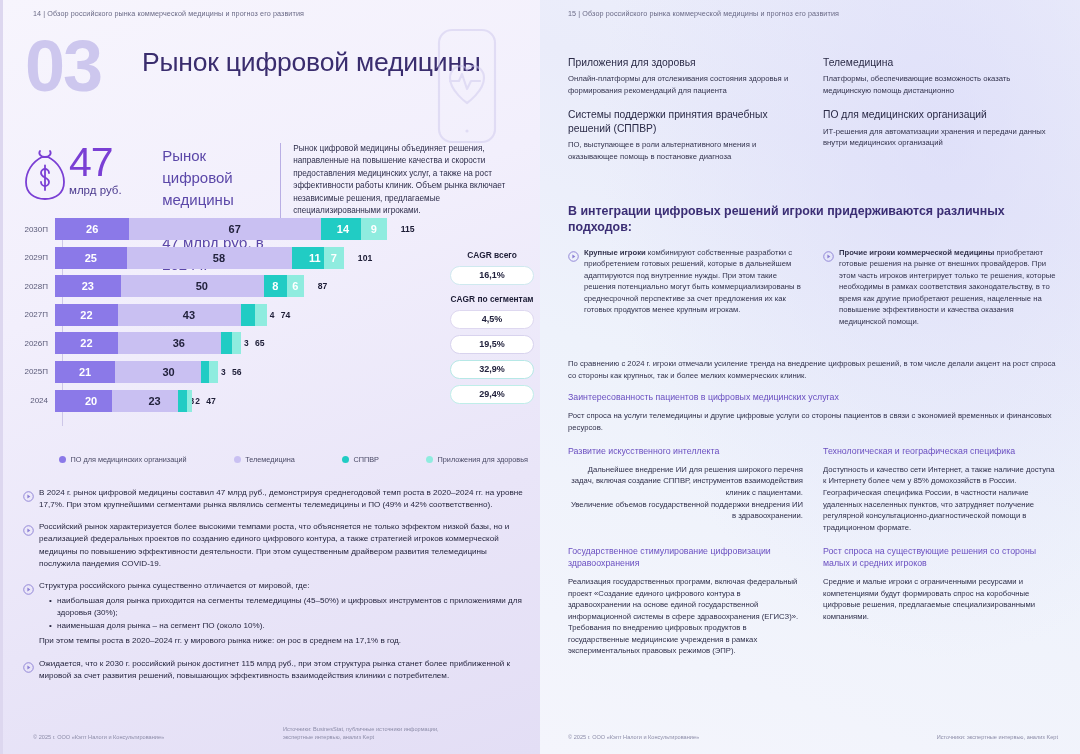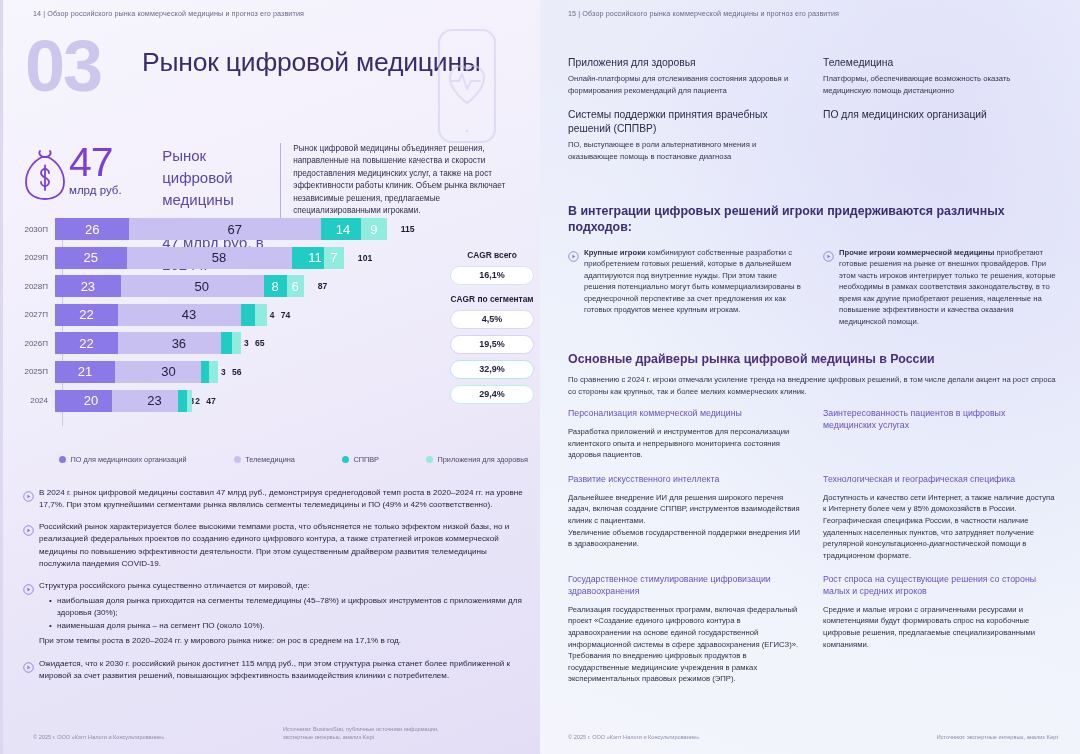"ИТ-решения для автоматизации хранения и" div.bd { html: none -> <div>ИТ-решения для автоматизации хранения и передачи данных внутри медицинских организаций</div> }
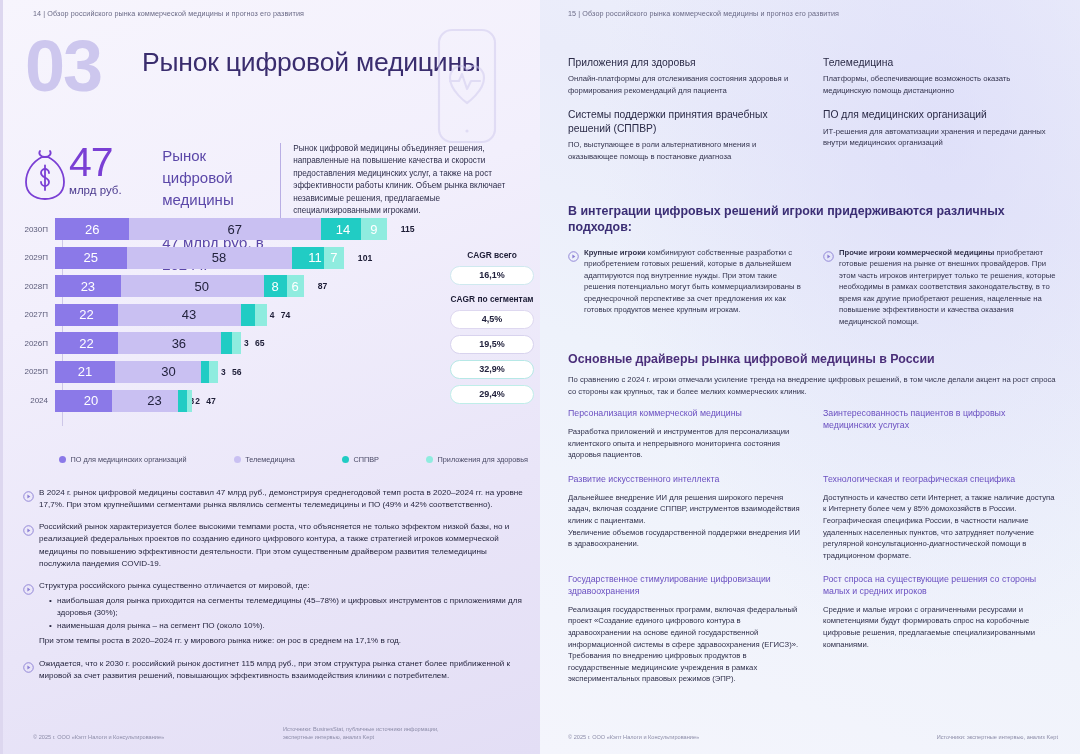"26" .seg { font-size: 13px -> 11px; font-weight: 400 -> 700 }
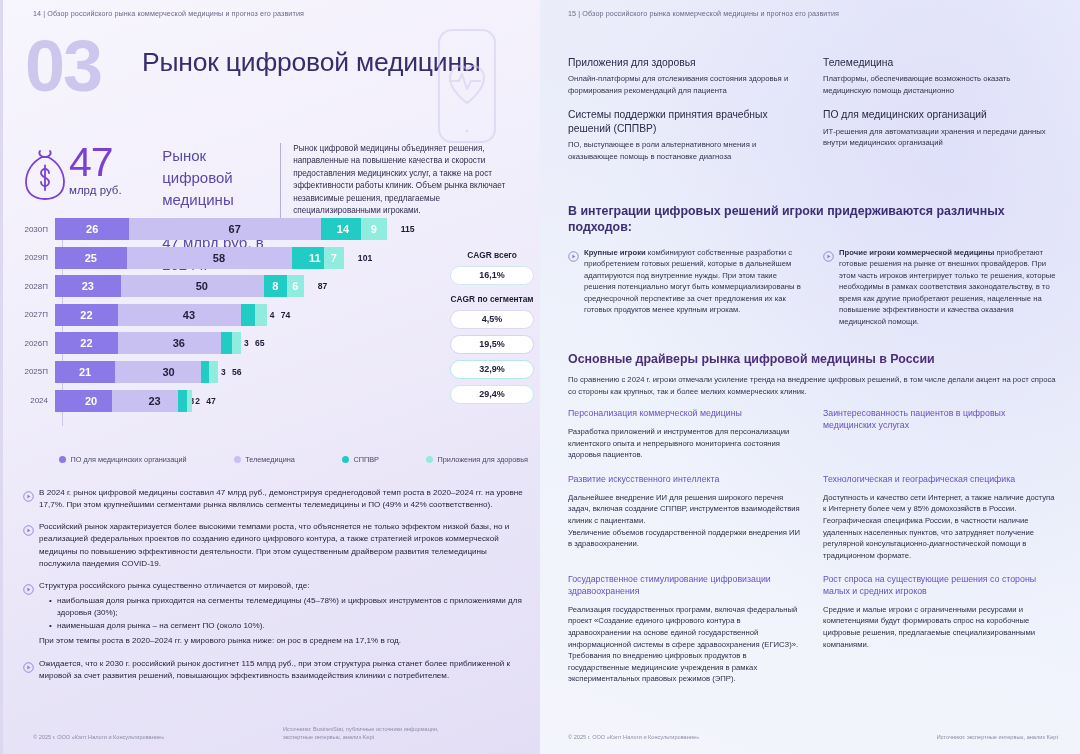"Основные драйверы рынка цифровой" div.rh { html: <div>Основные драйверы рынка цифровой медицины в России</div> -> none }
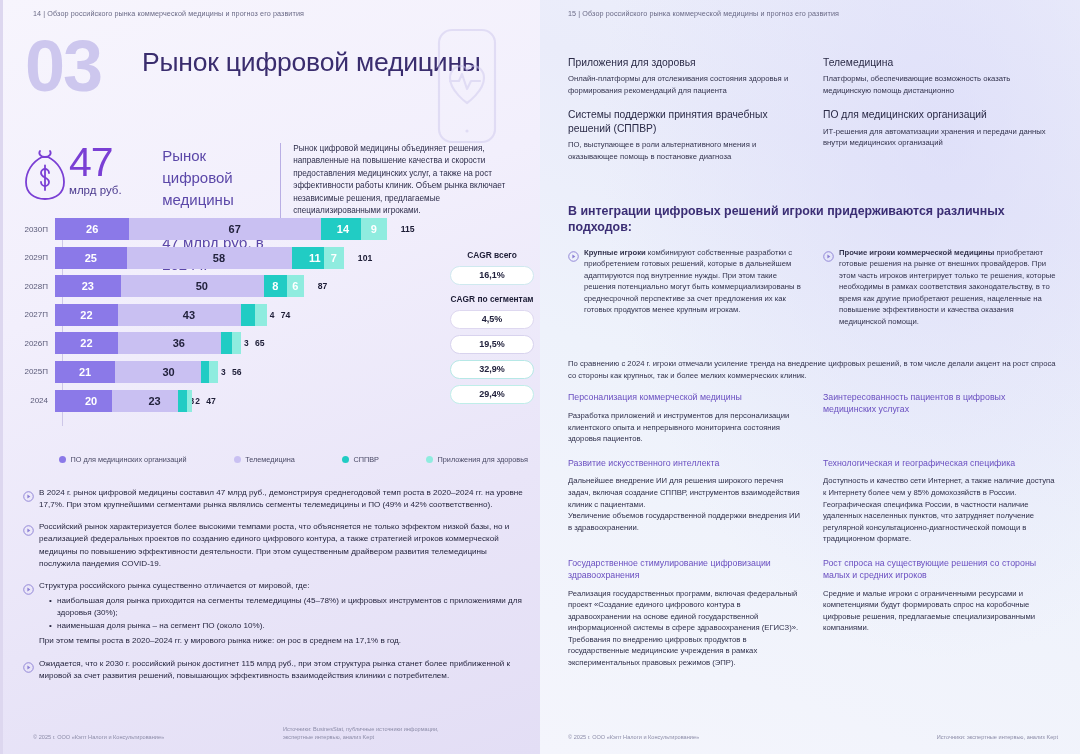"Персонализация коммерческой медицины" div.col { html: <div> <div>Персонализация коммерческой медицины</div> <div>Разработка приложений и инструментов для персонализации клиентского опыта и непрерывного мониторинга состояния здоровья пациентов.</div> </div> -> none }
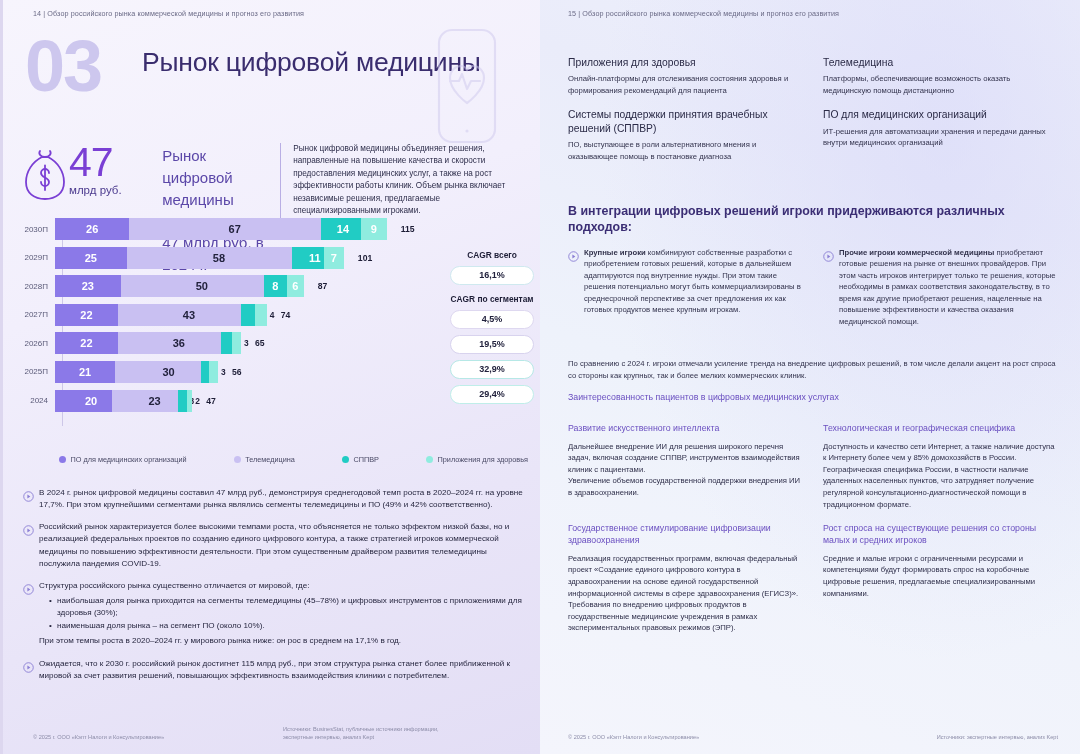"Рост спроса на услуги телемедицины" div.drv-b { html: none -> <div>Рост спроса на услуги телемедицины и другие цифровые услуги со стороны пациентов в связи с экономией временных и финансовых ресурсов.</div> }
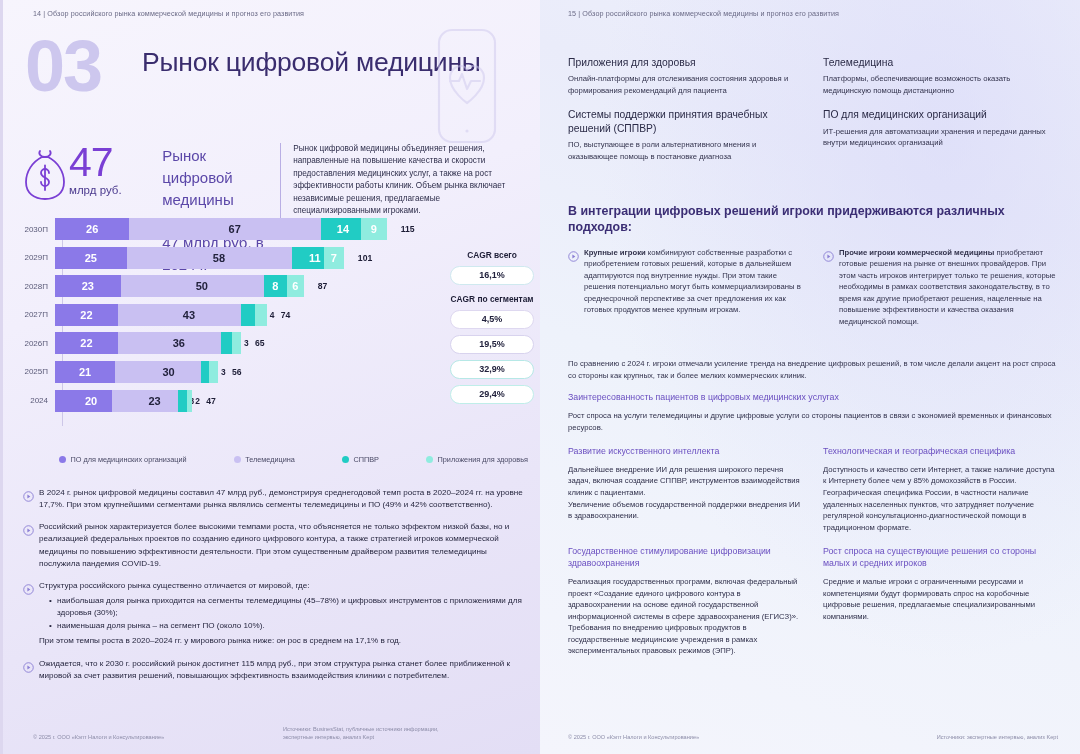"Дальнейшее внедрение ИИ для решения" div.drv-b { text-align: none -> right }
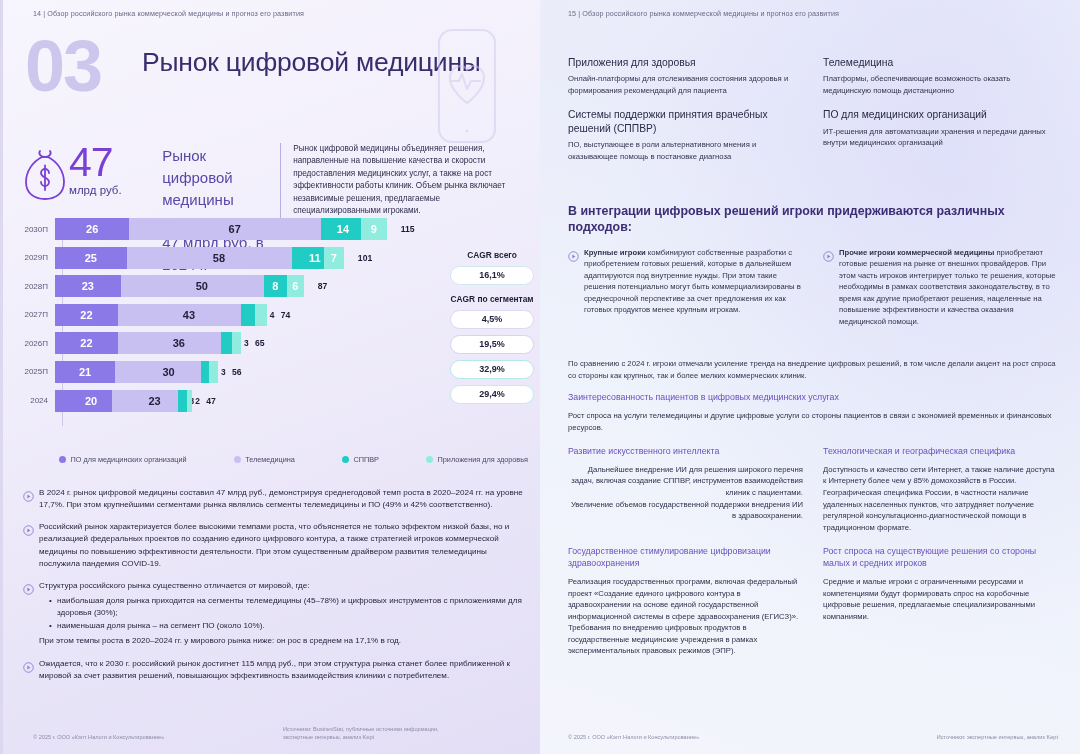"наибольшая доля рынка приходится на" span { text: 78% -> 50% }
